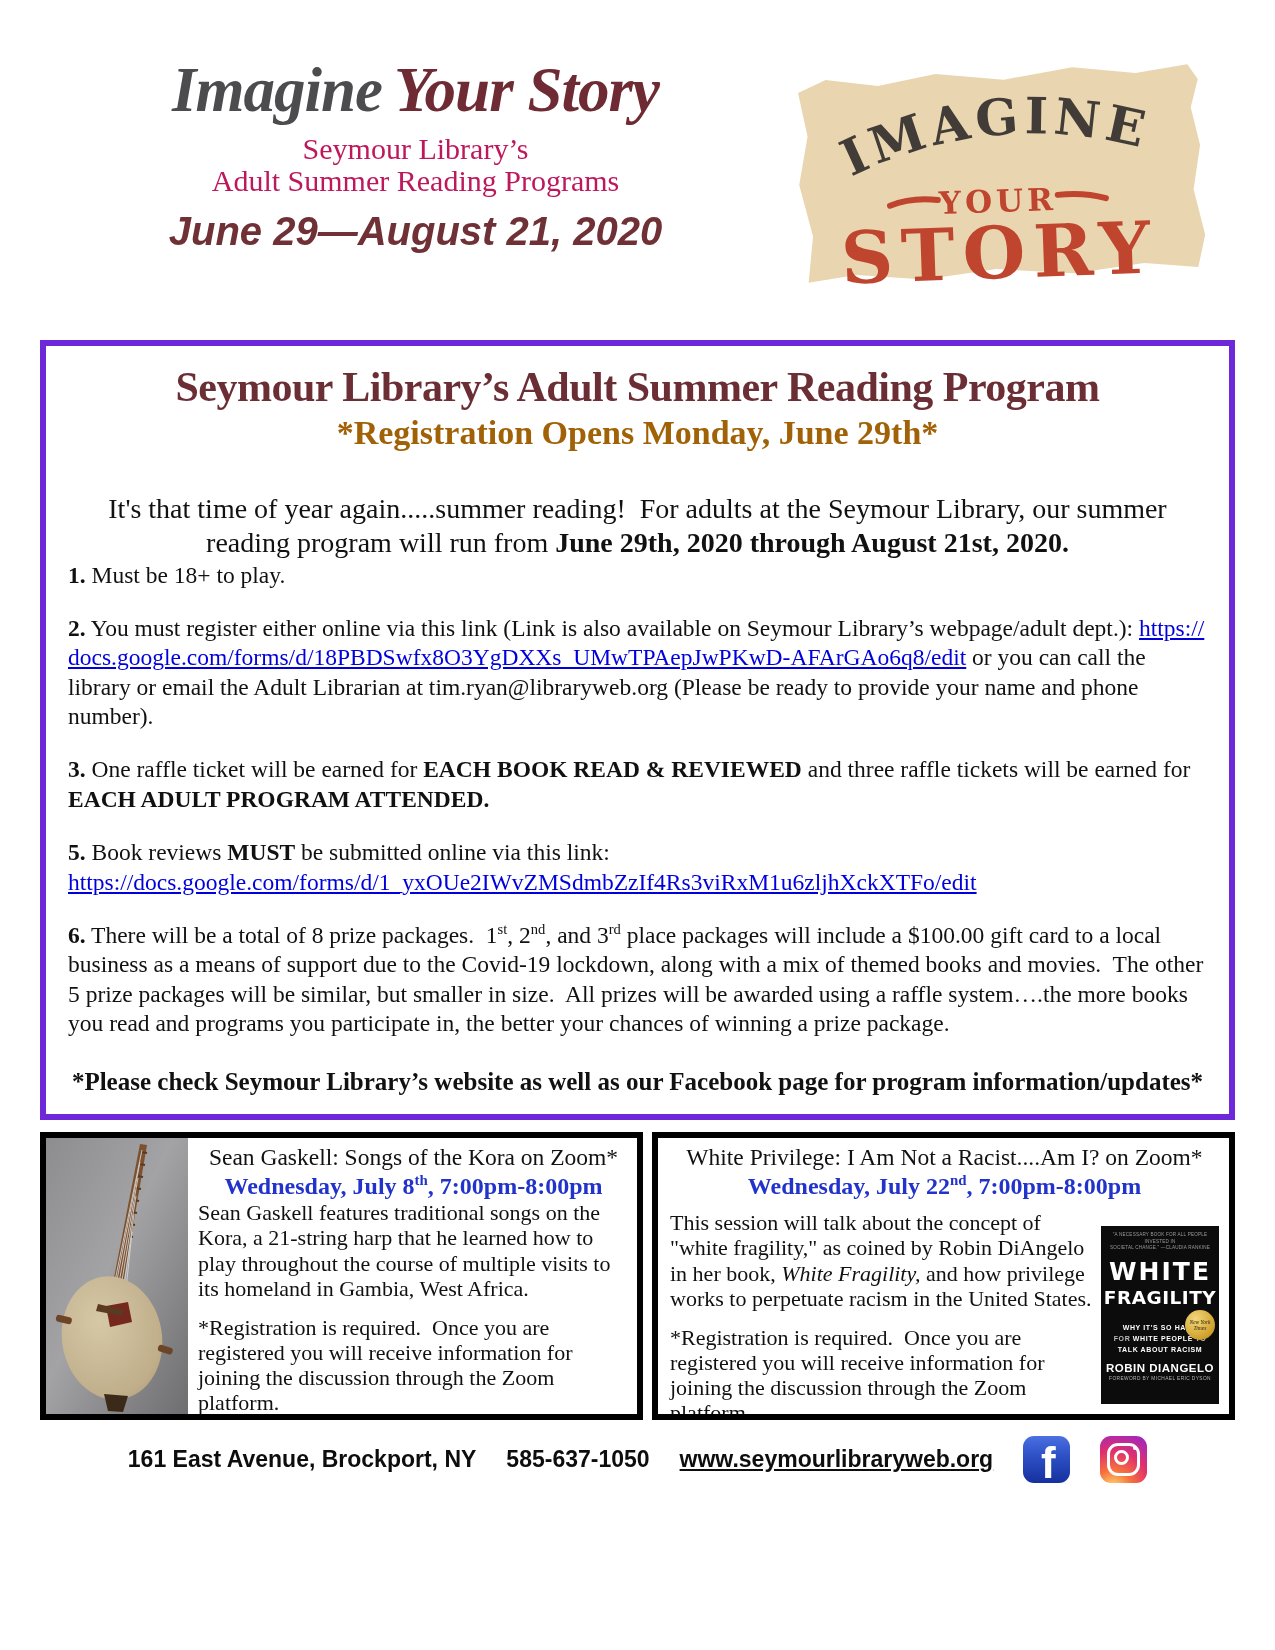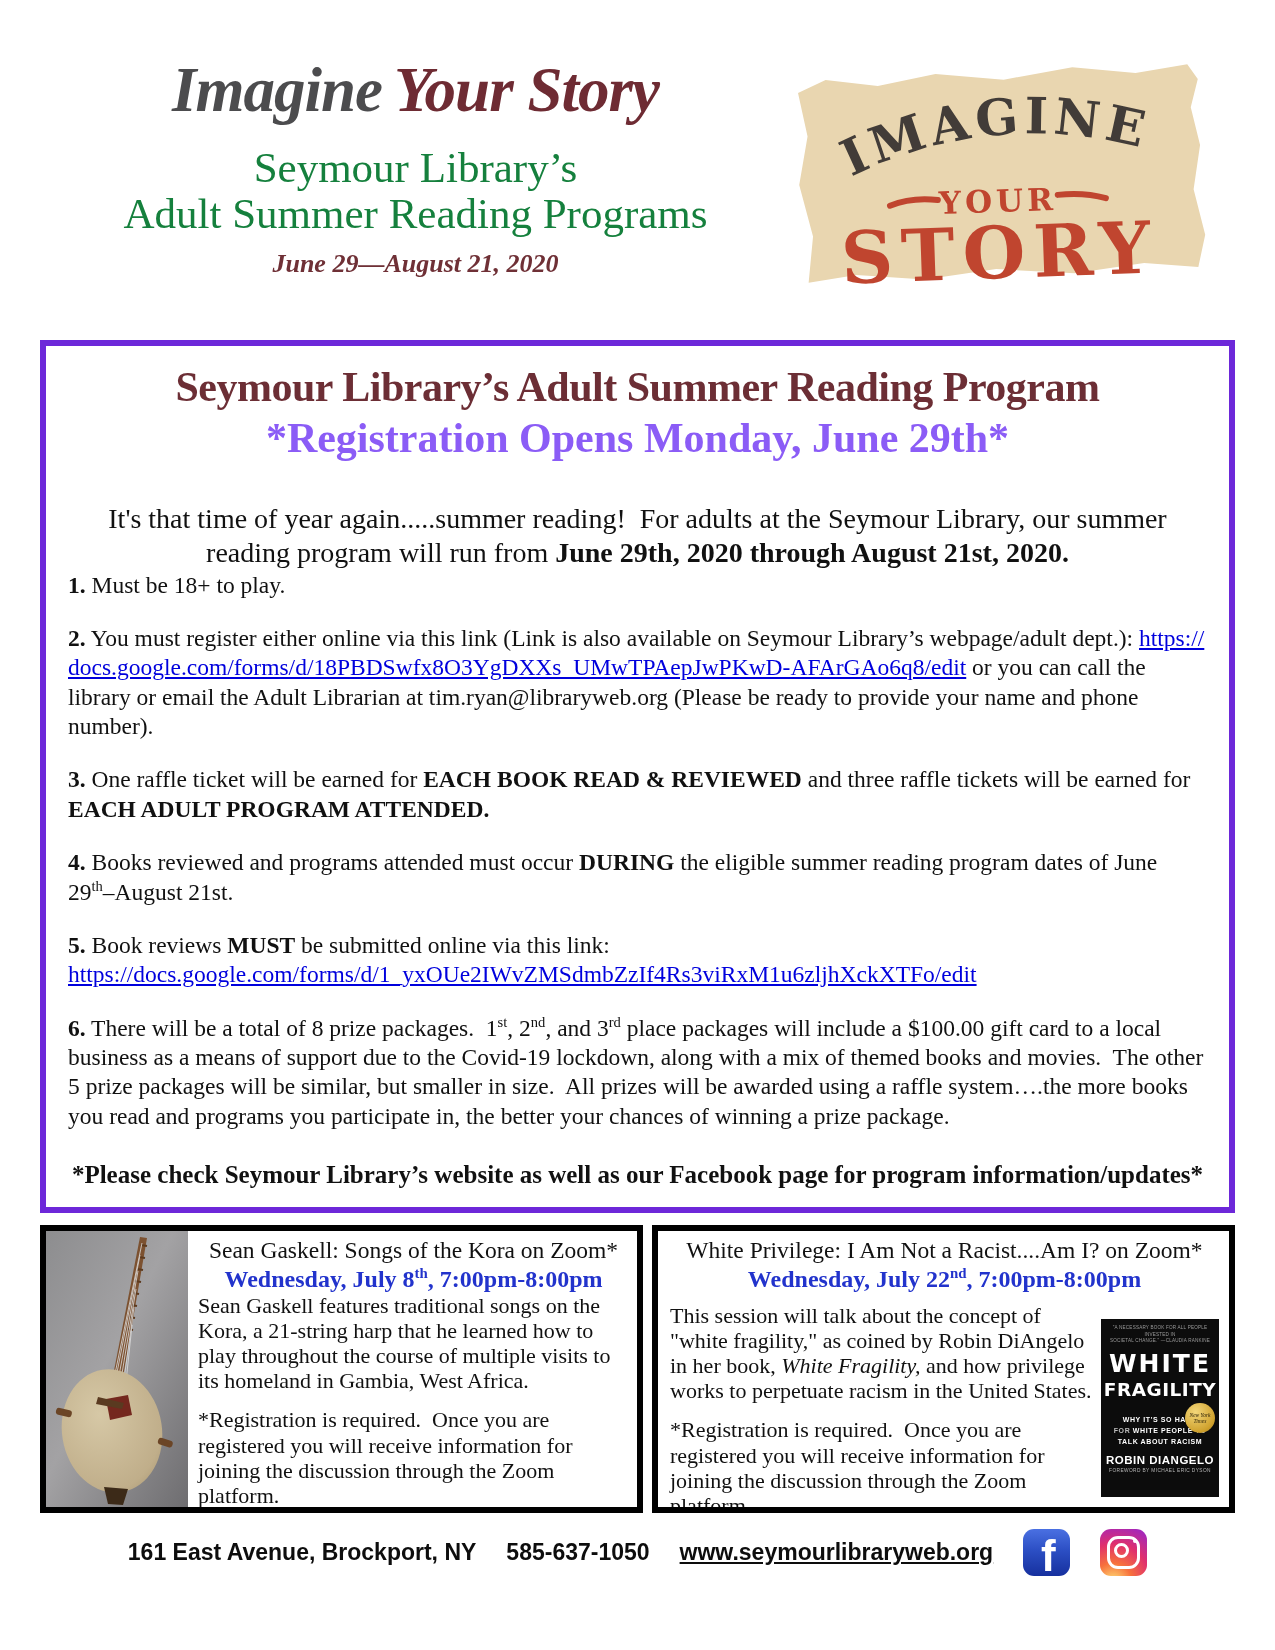"Seymour Library’s" .header-sub { color: #15803d -> #be185d; font-size: 43px -> 30px; margin-top: 18px -> 6px }
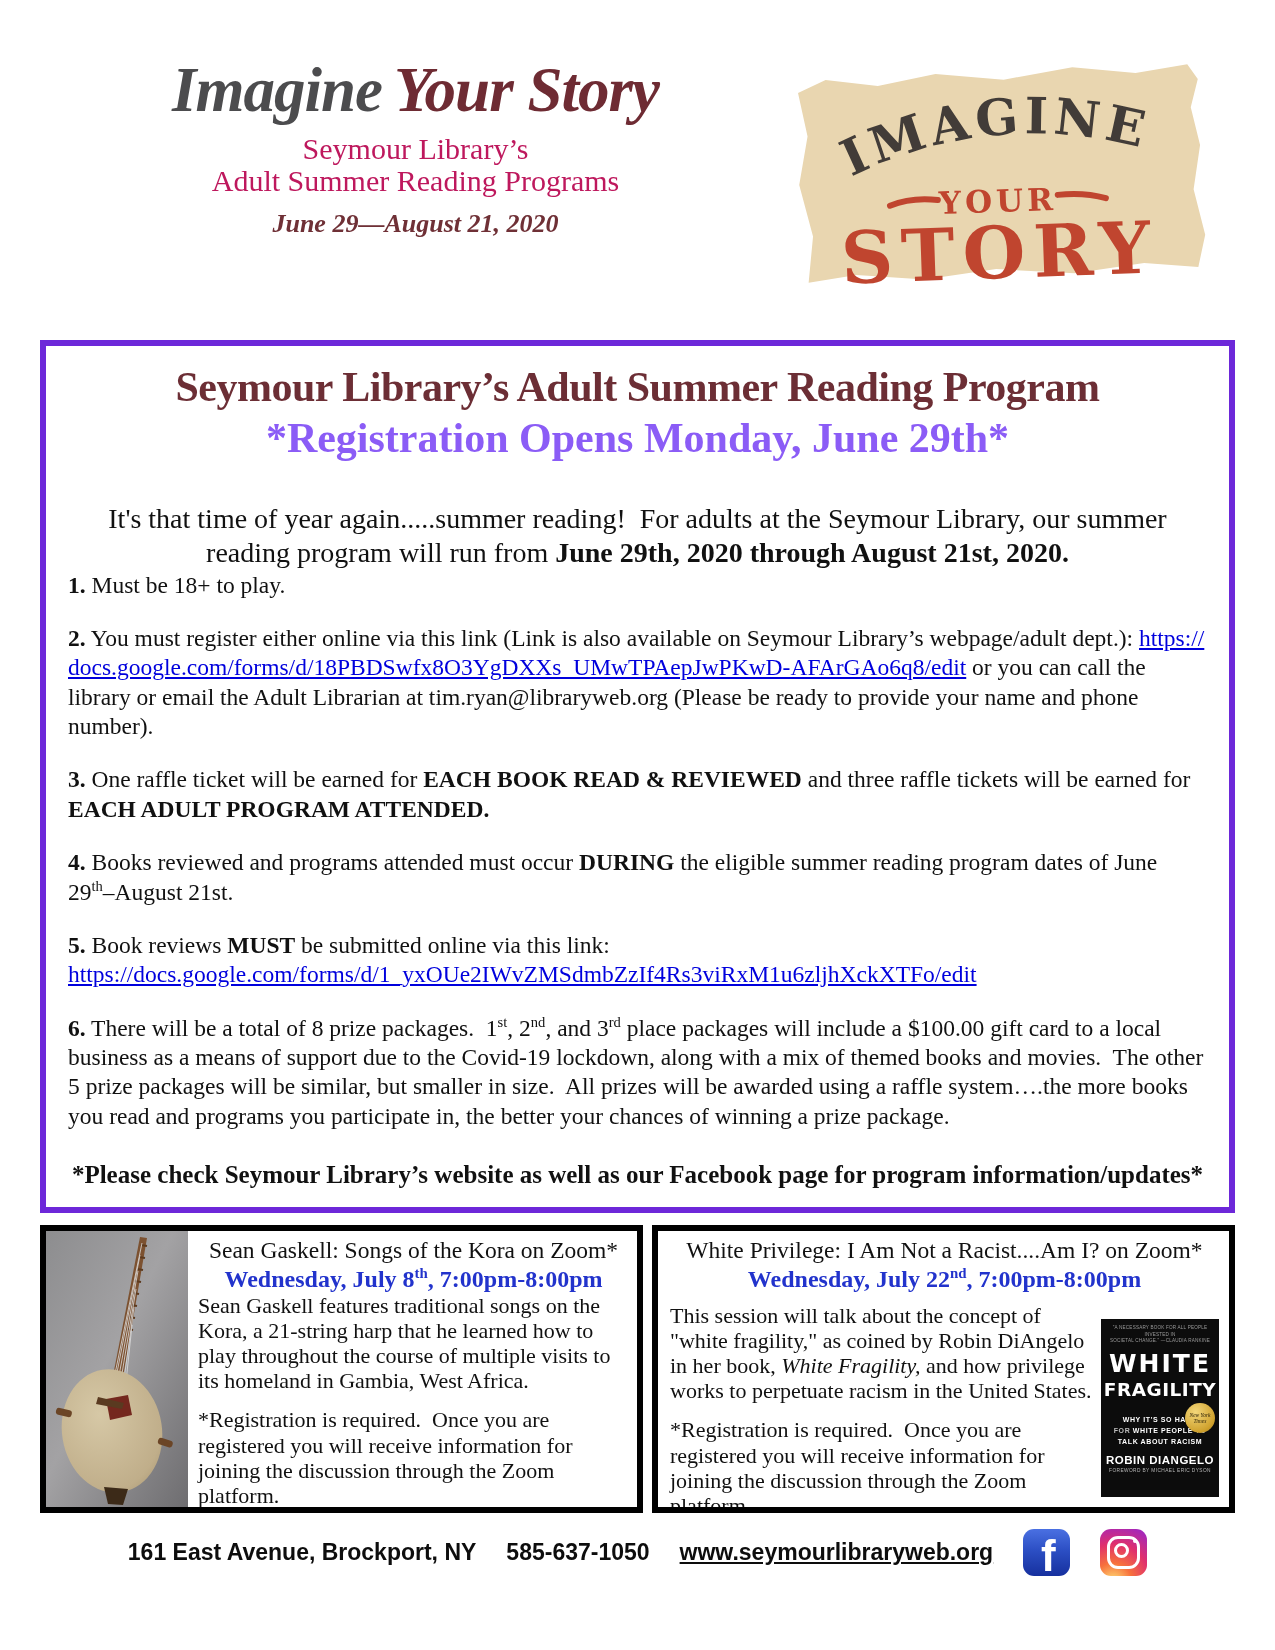"June 29—August 21, 2020" .header-dates { font-family: Liberation Serif, serif -> Liberation Sans, sans-serif; font-size: 26px -> 40px }
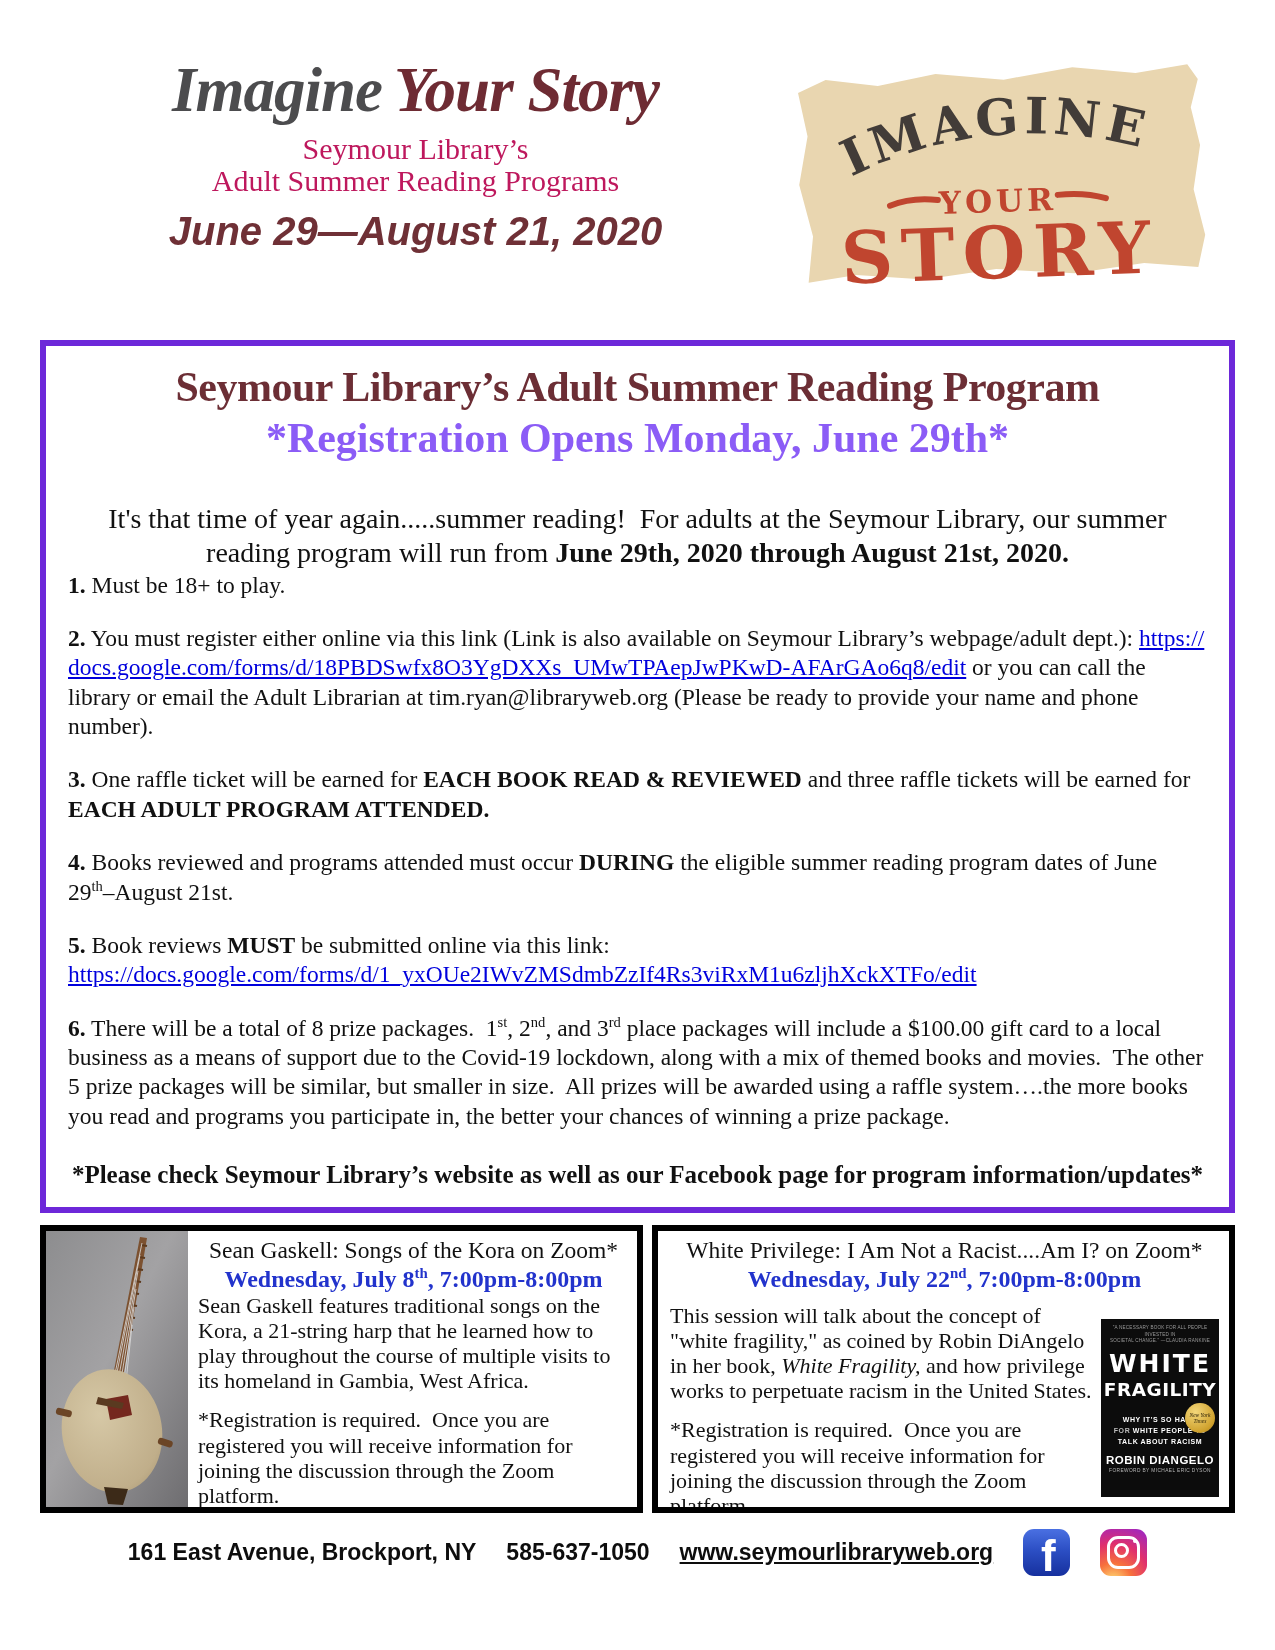"*Registration Opens Monday, June 29th*" .mb-subtitle { color: #8b5cf6 -> #a16207; font-size: 42px -> 34px }
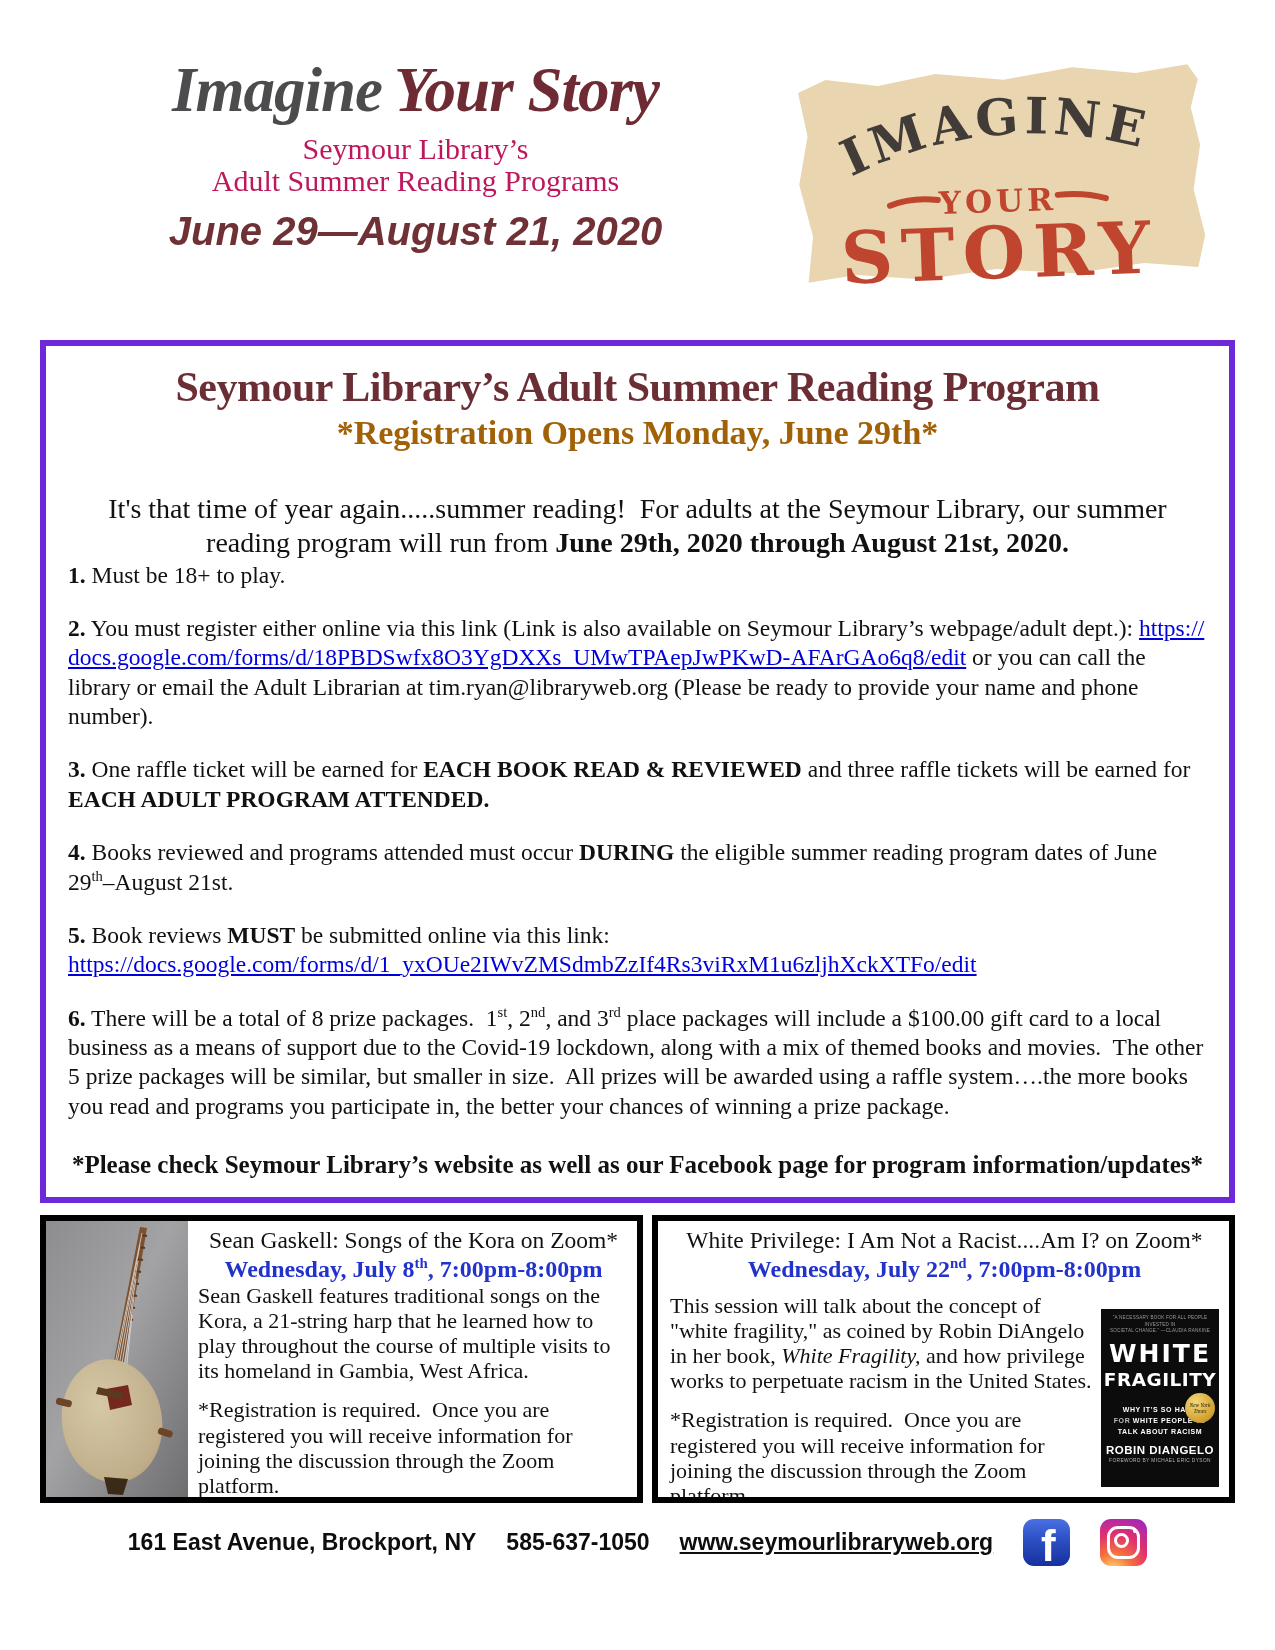"4. Books reviewed and programs" div.rule { html: <div><b>4.</b><span> Books reviewed and programs attended must occur </span><b>DURING</b><span> the eligible summer reading program dates of June 29</span><sup>th</sup><span>–August 21st.</span></div> -> none }
